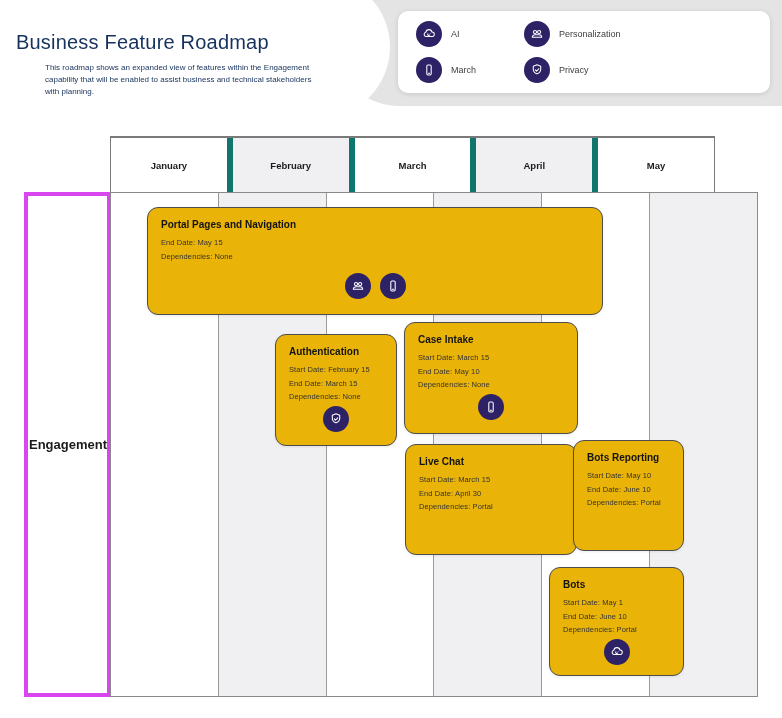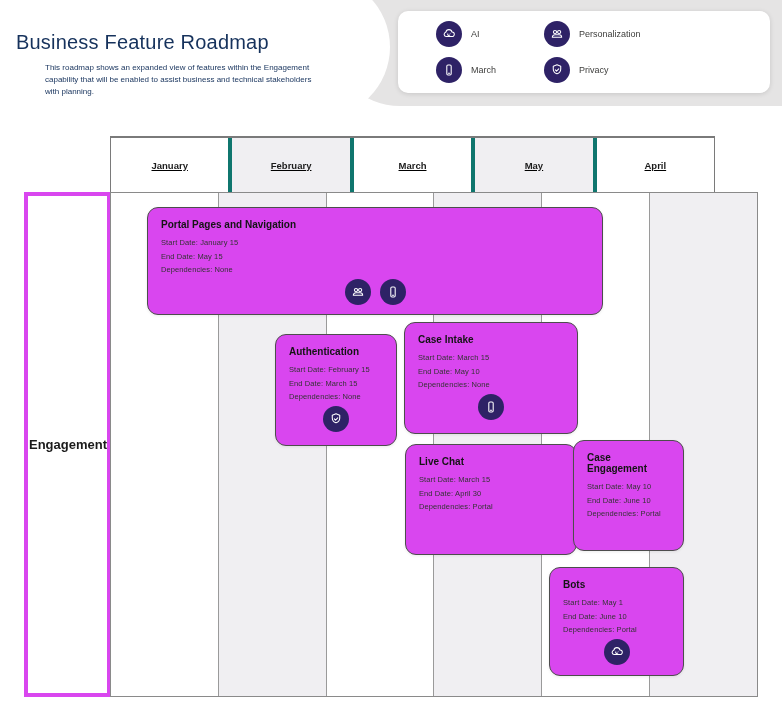"AI" .legend-card { padding: 13px 10px 13px 38px -> 13px 10px 13px 18px }
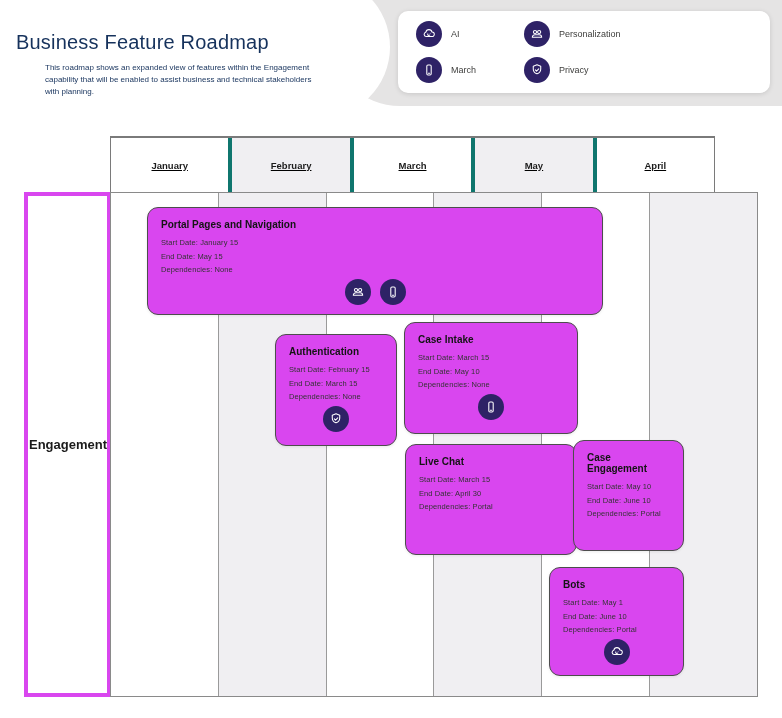"January" .month-header { text-decoration: underline -> none }
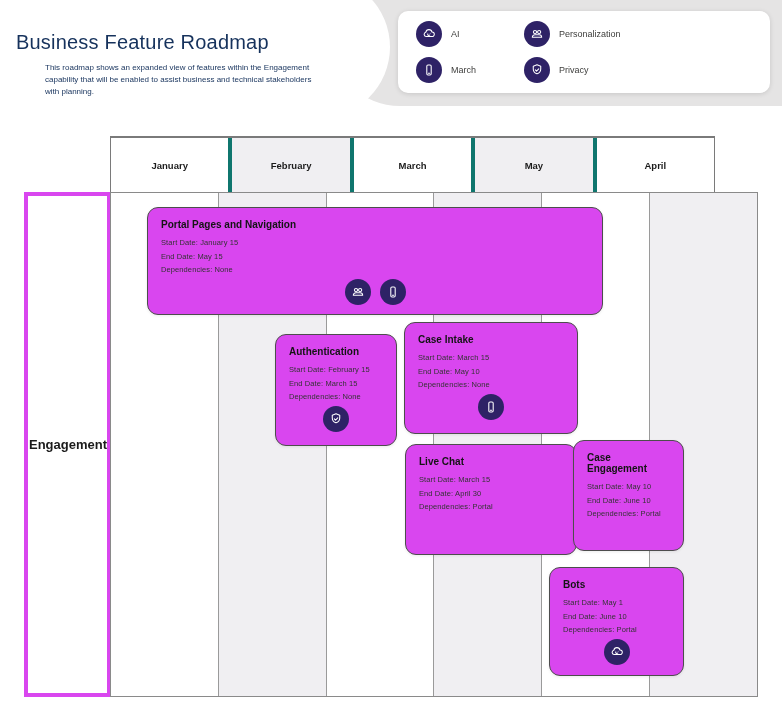"February" .month-cell { border-left: 4px solid #0f766e -> 6px solid #0f766e }
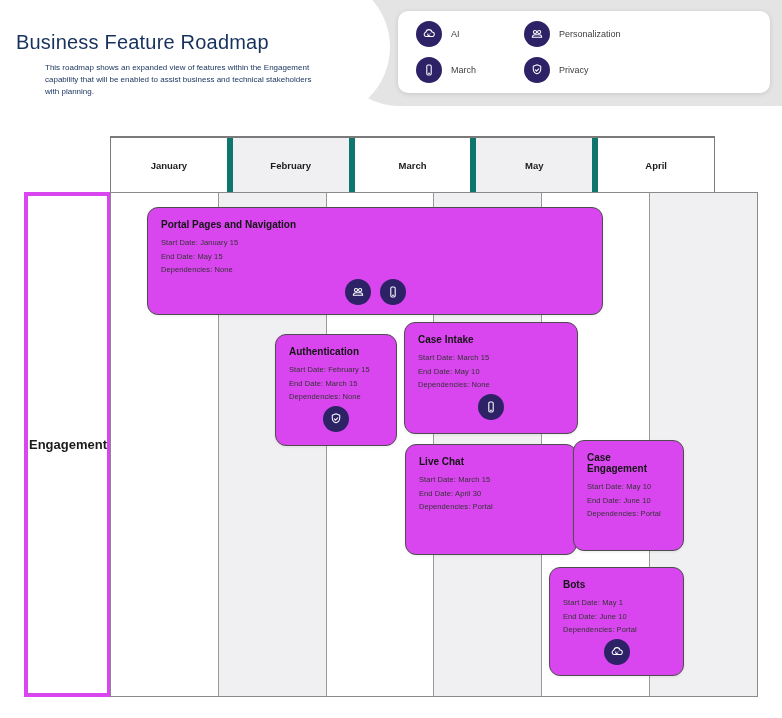"May" div.month-cell { order: before "April" -> after "April" }
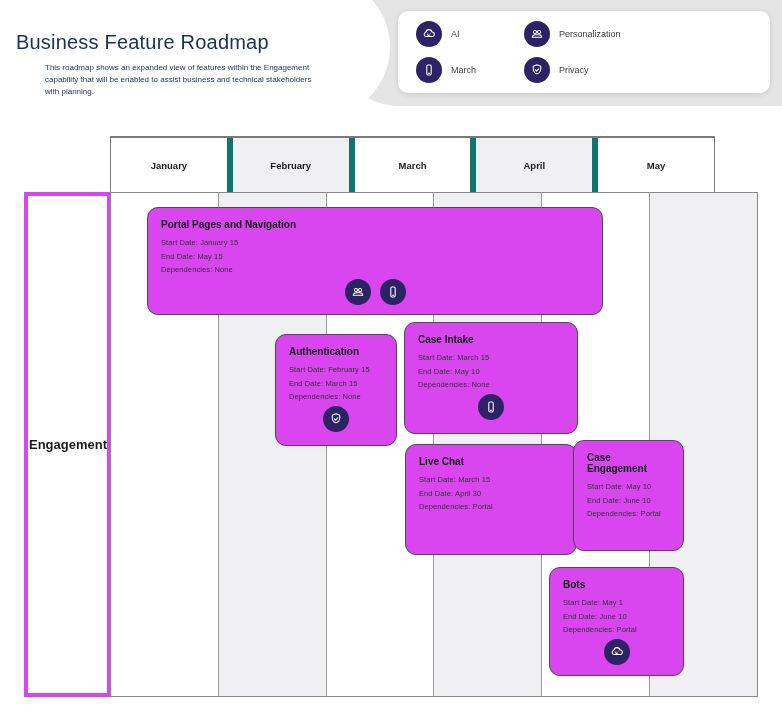"Portal Pages and Navigation" .card { background: #d946ef -> #eab308 }
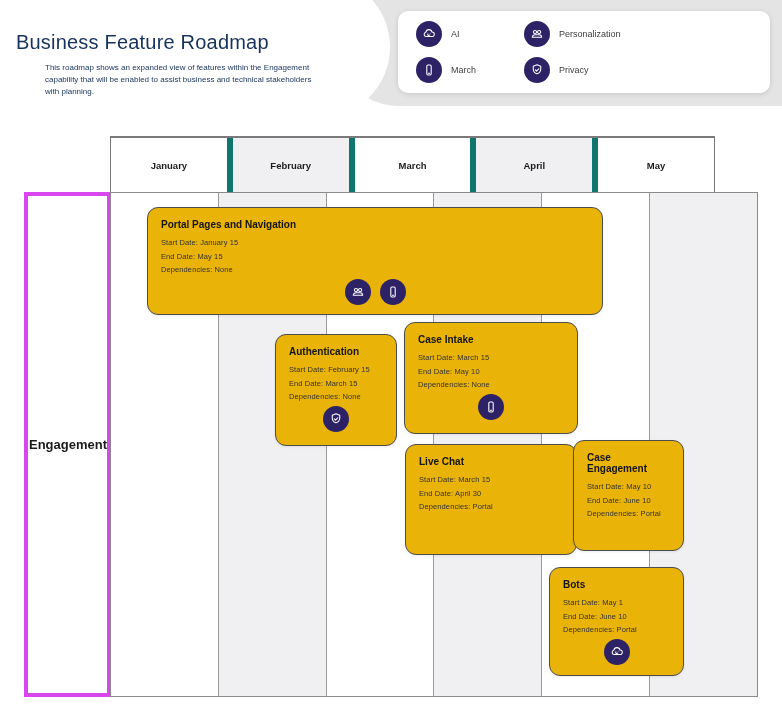"Start Date: January 15" div.card-row { html: <div><span>Start Date:</span> <span>January 15</span></div> -> none }
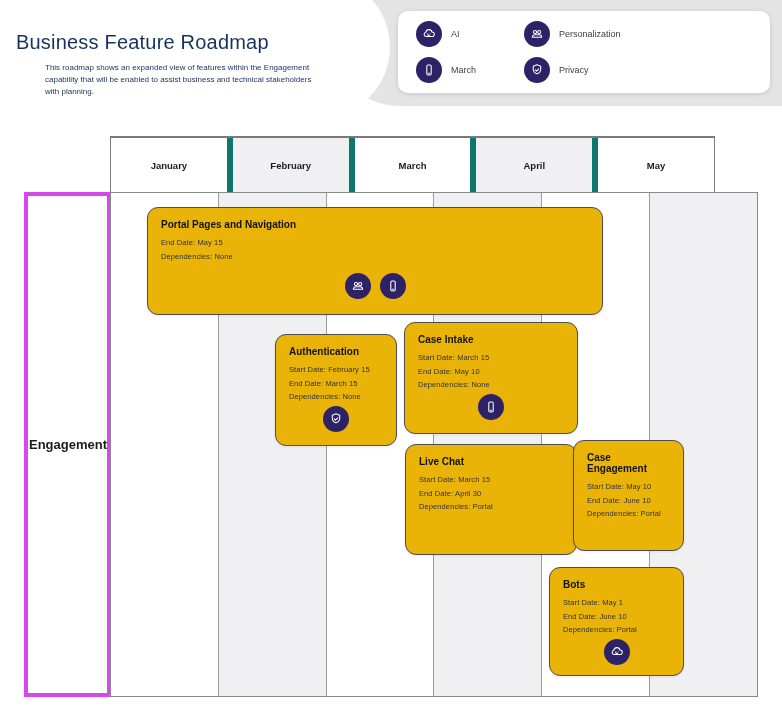"Case Engagement" div.card-title { text: Case Engagement -> Bots Reporting }
